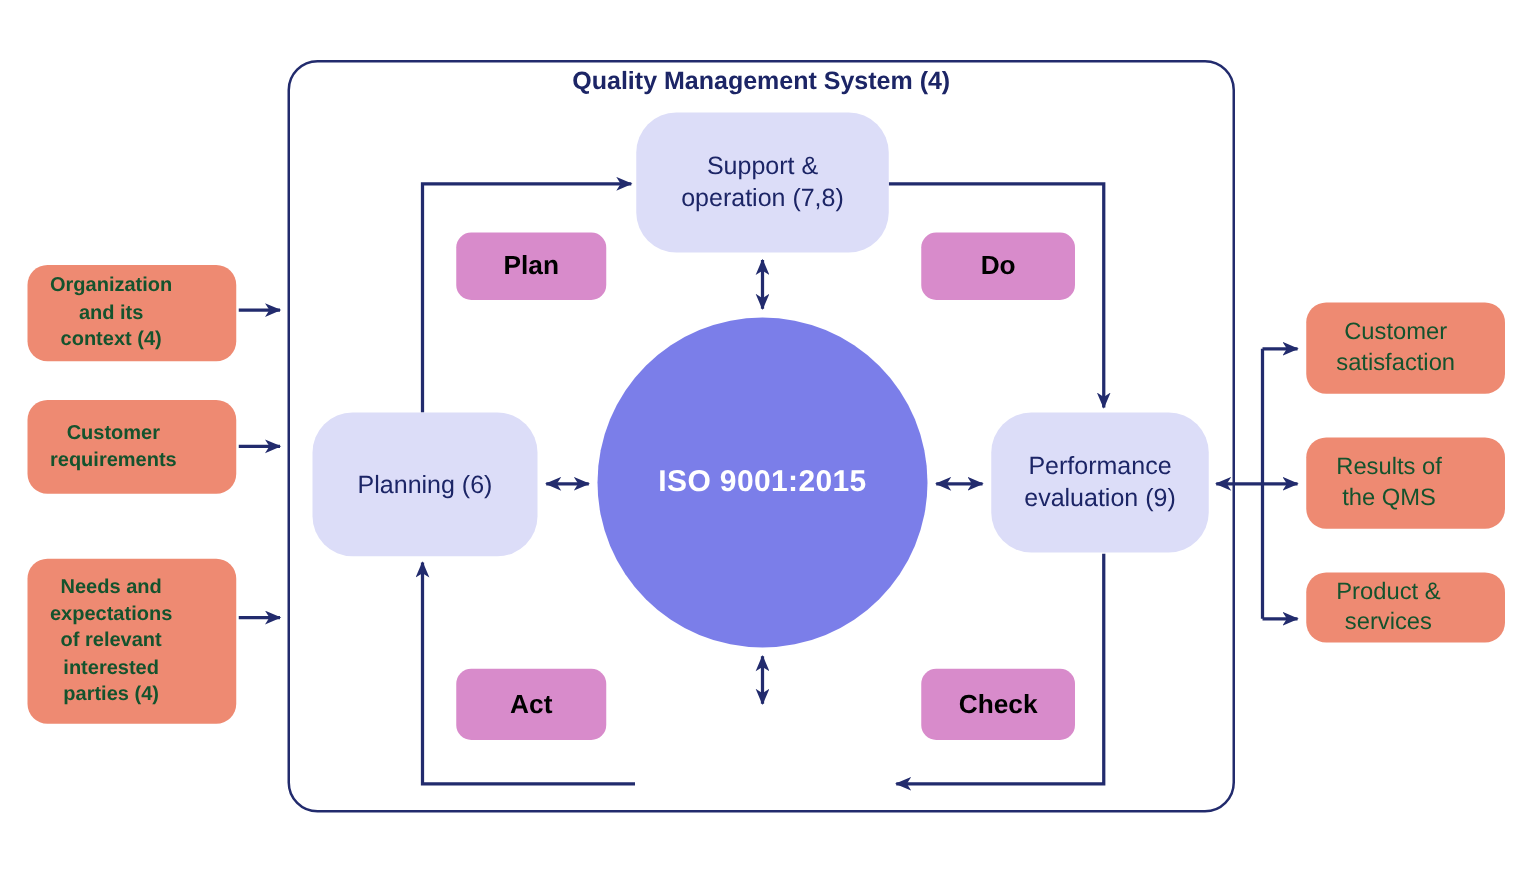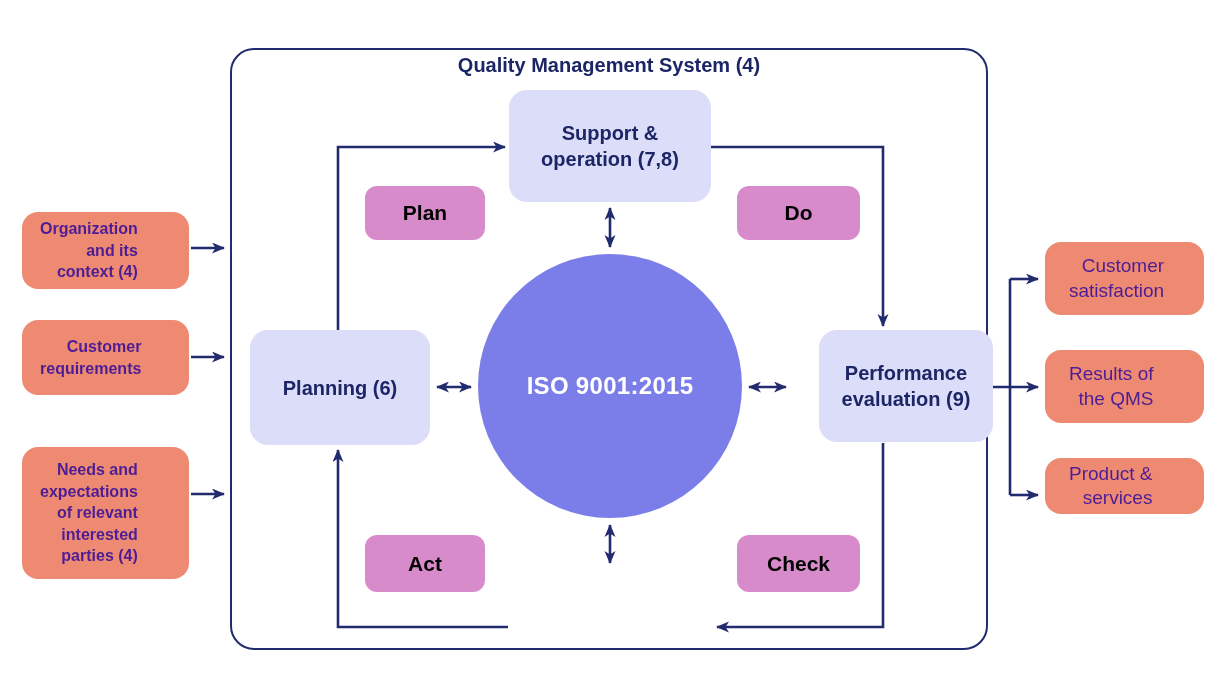"Support &" .node { border-radius: 18px -> 32px; font-weight: bold -> normal }
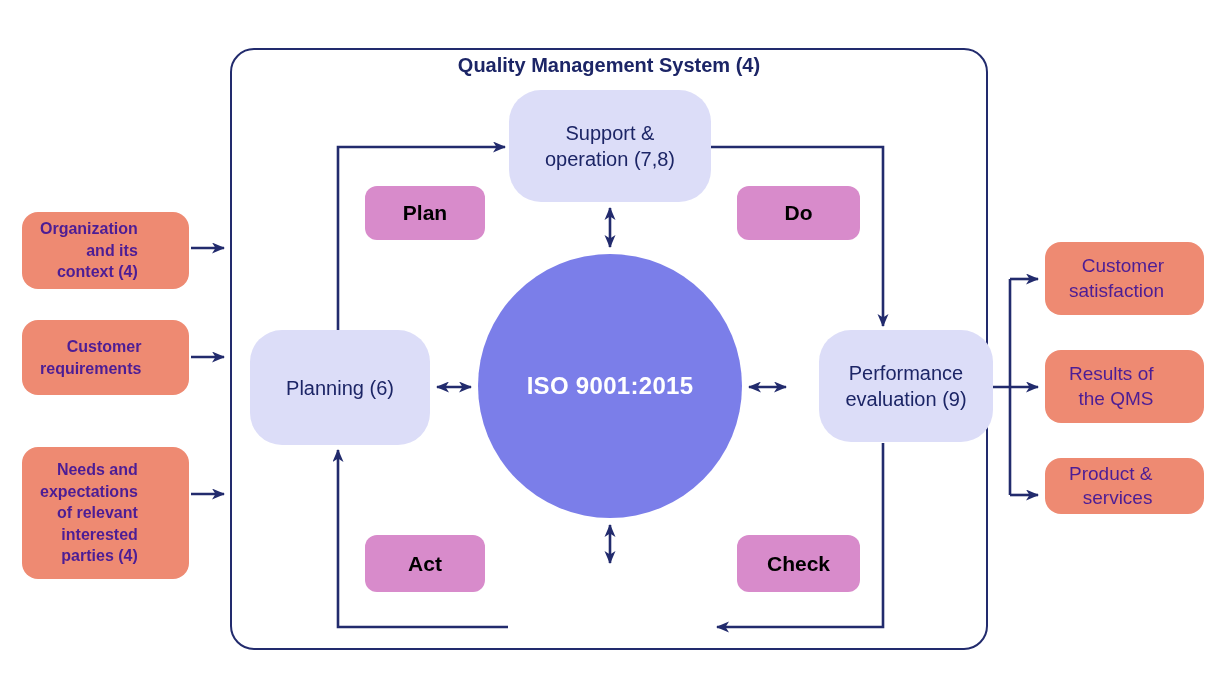"Organization" .io { color: #4c1d95 -> #14532d; text-align: right -> center }
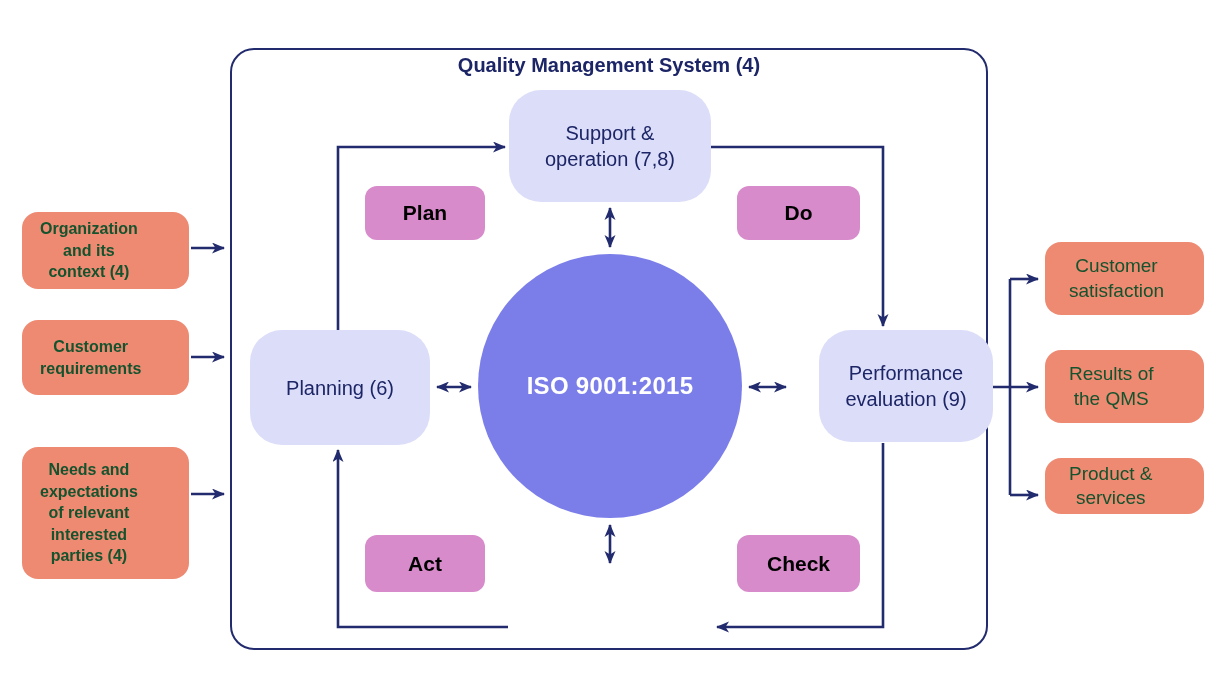"Performance" .node-performance { margin-left: 26px -> none }
